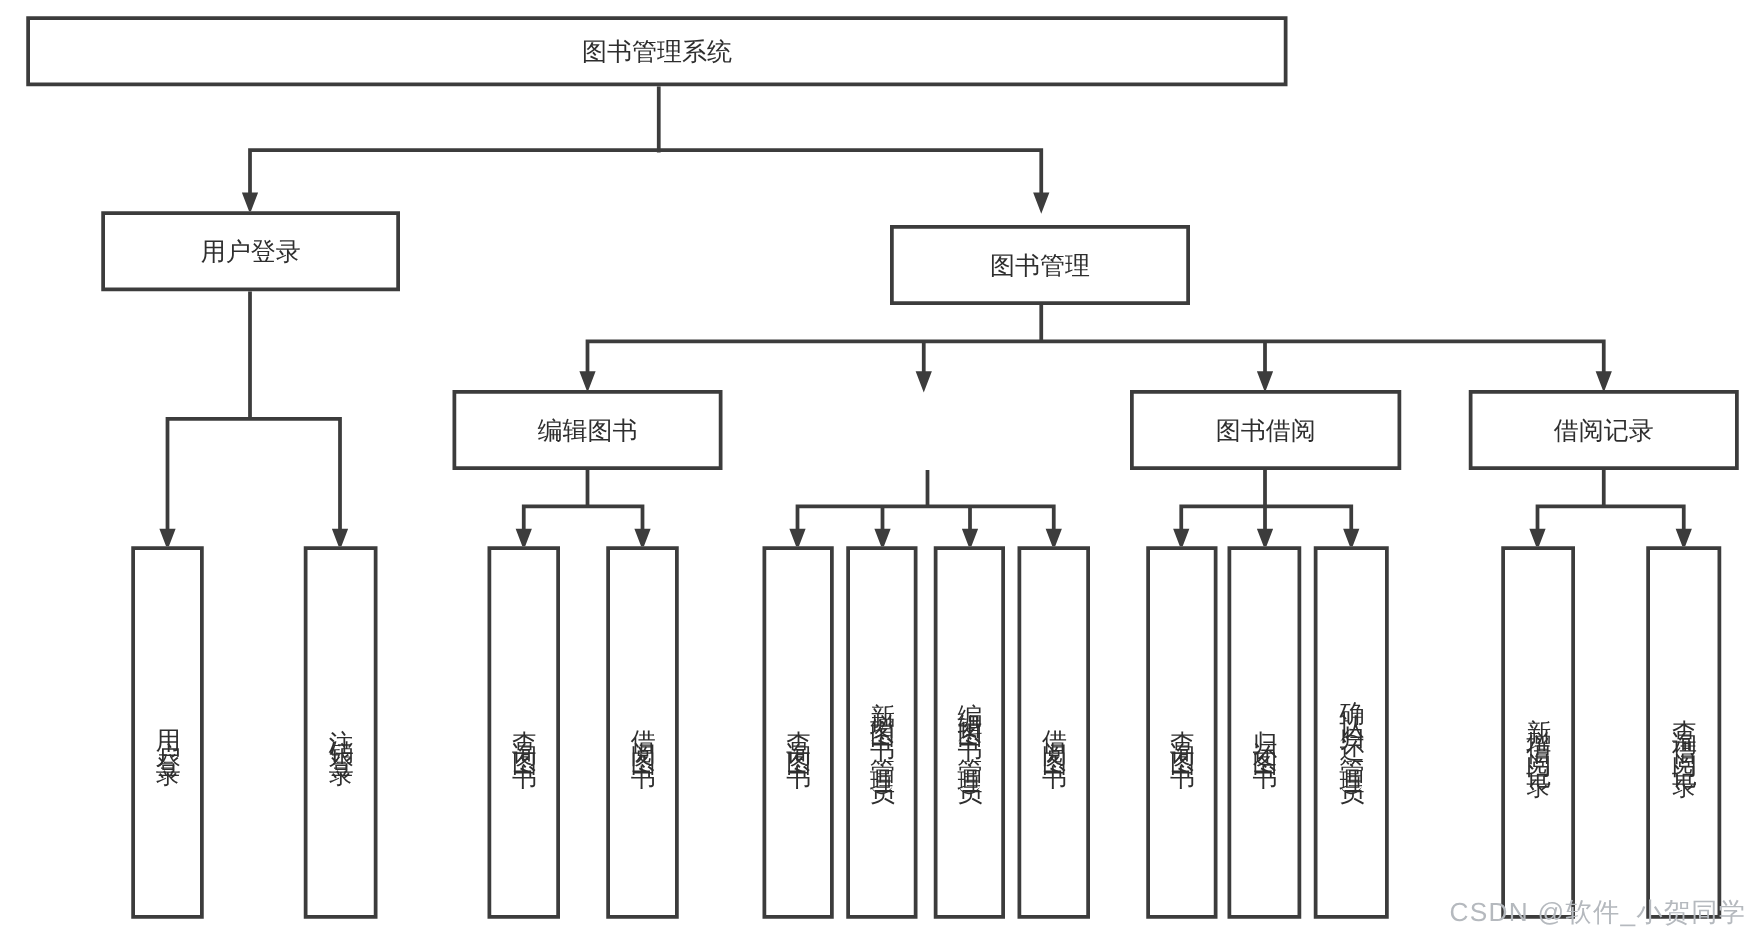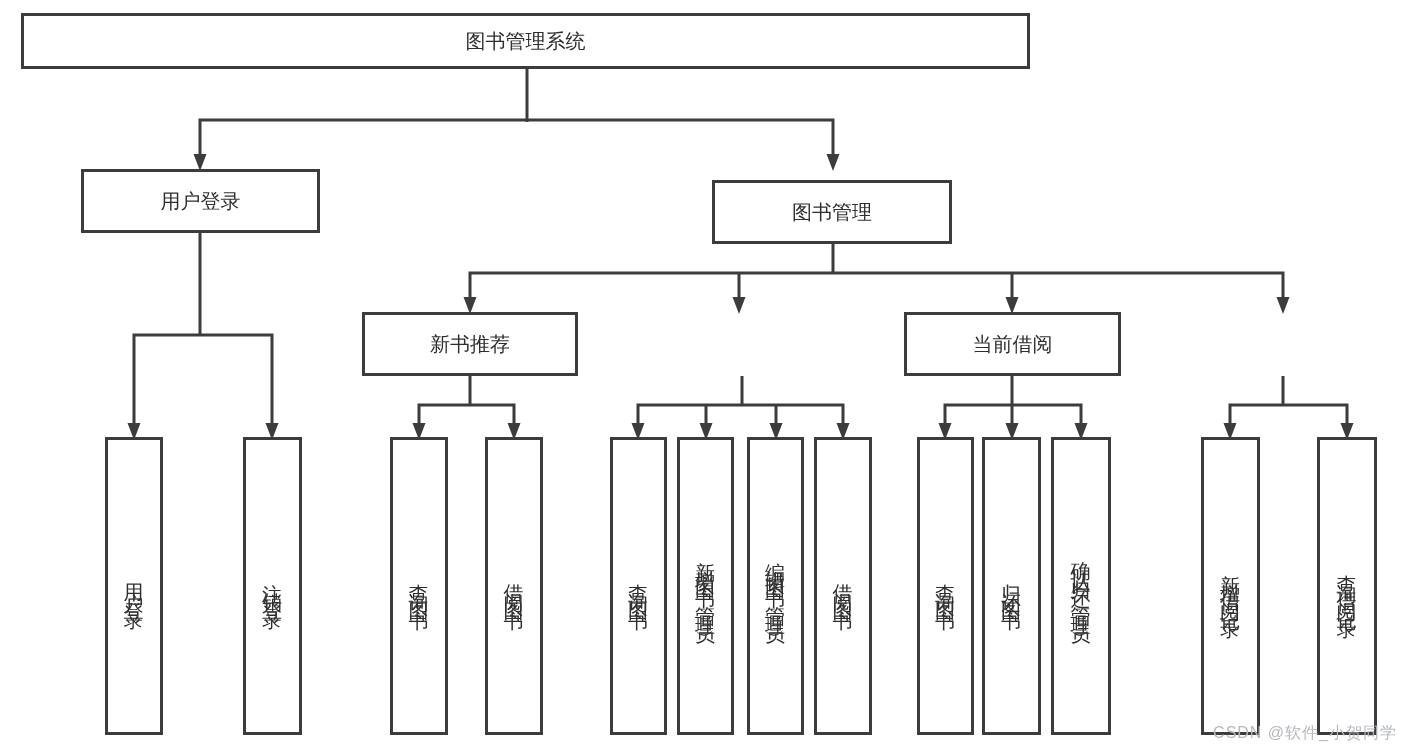"新书推荐" div.hbox { text: 新书推荐 -> 编辑图书 }
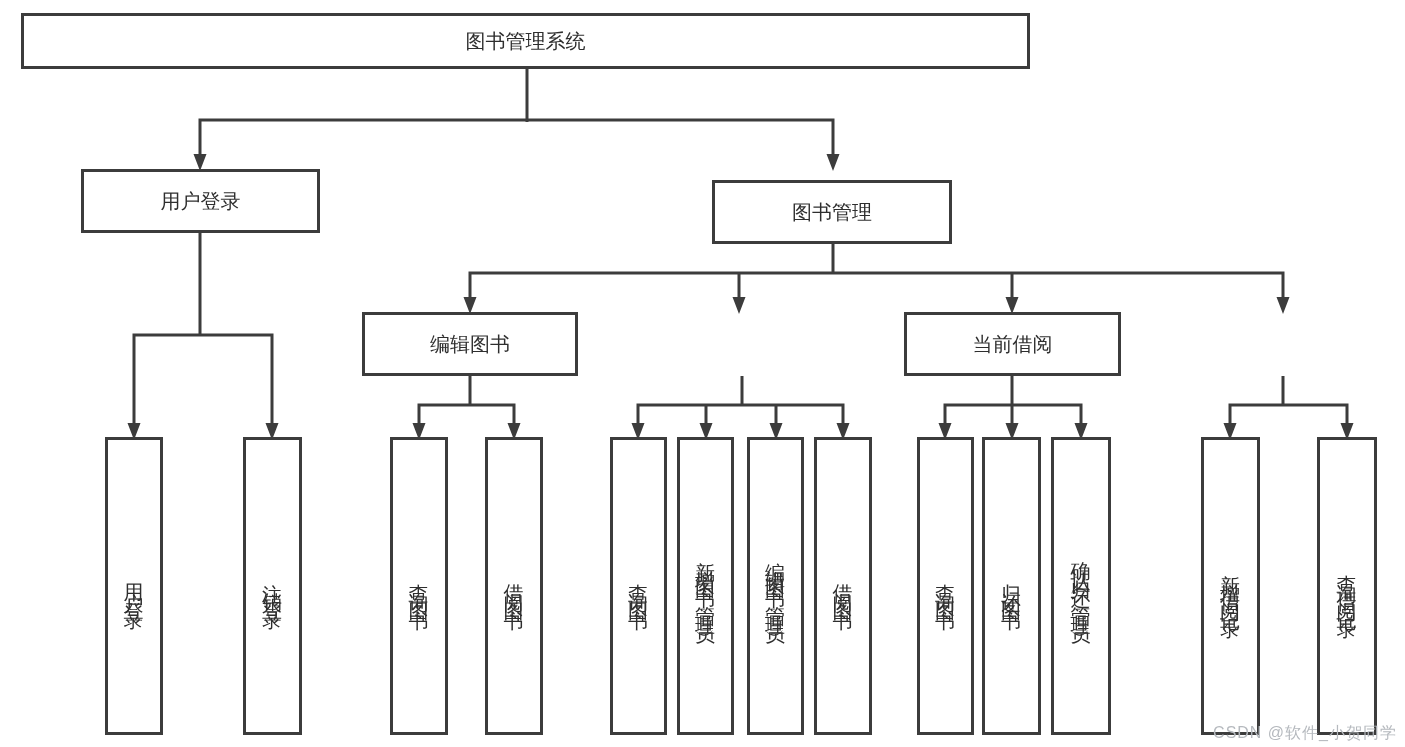"当前借阅" div.hbox { text: 当前 -> 图书 }
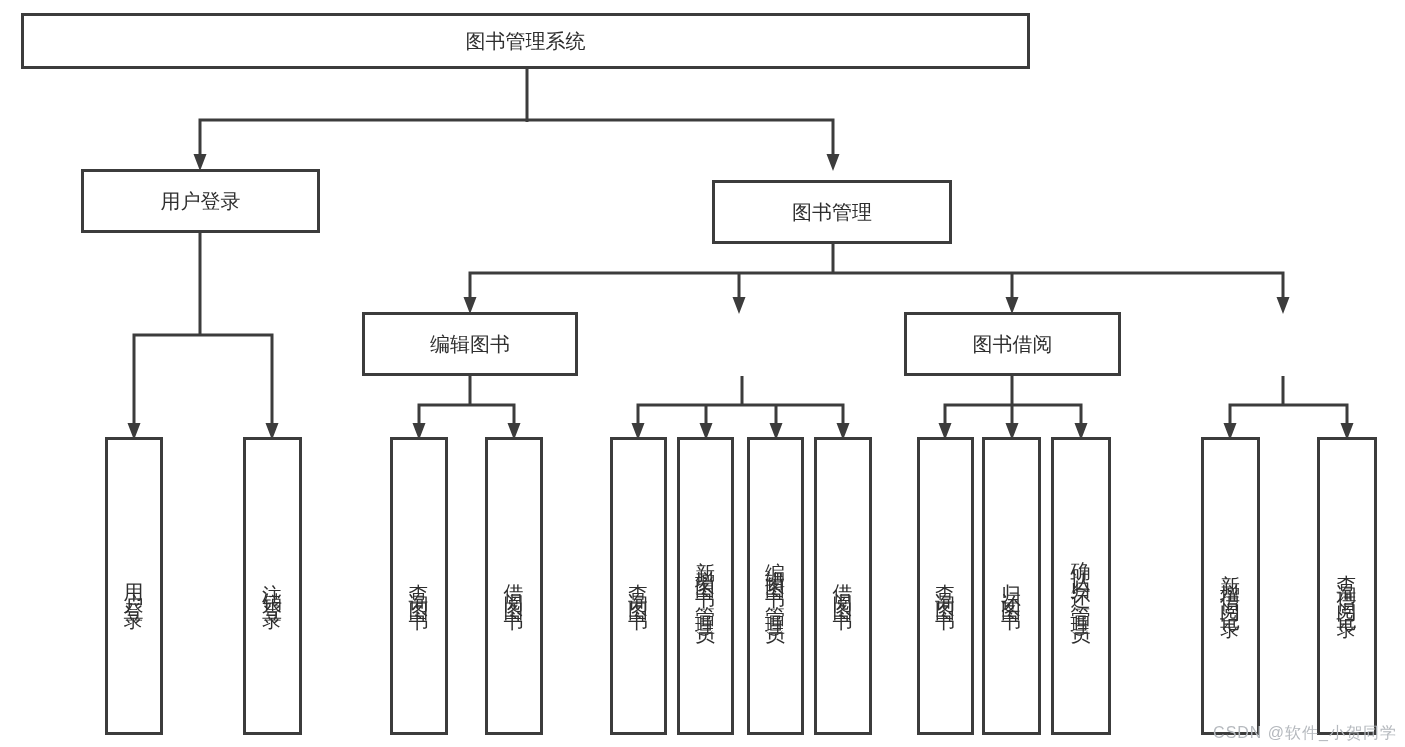"借阅记录" div.hbox { html: none -> <div>借阅记录</div> }
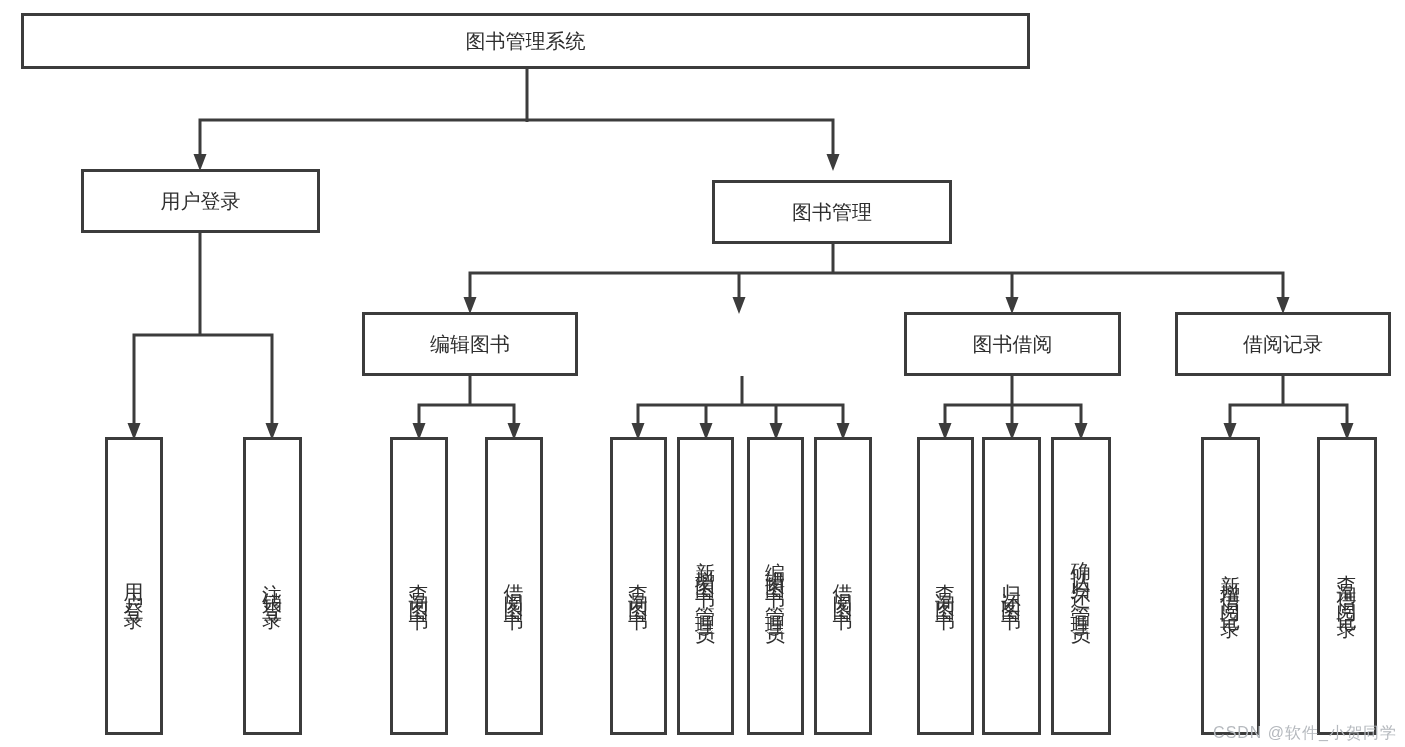"CSDN @软件_小贺同学" .watermark { font-size: 16px -> 21px }
